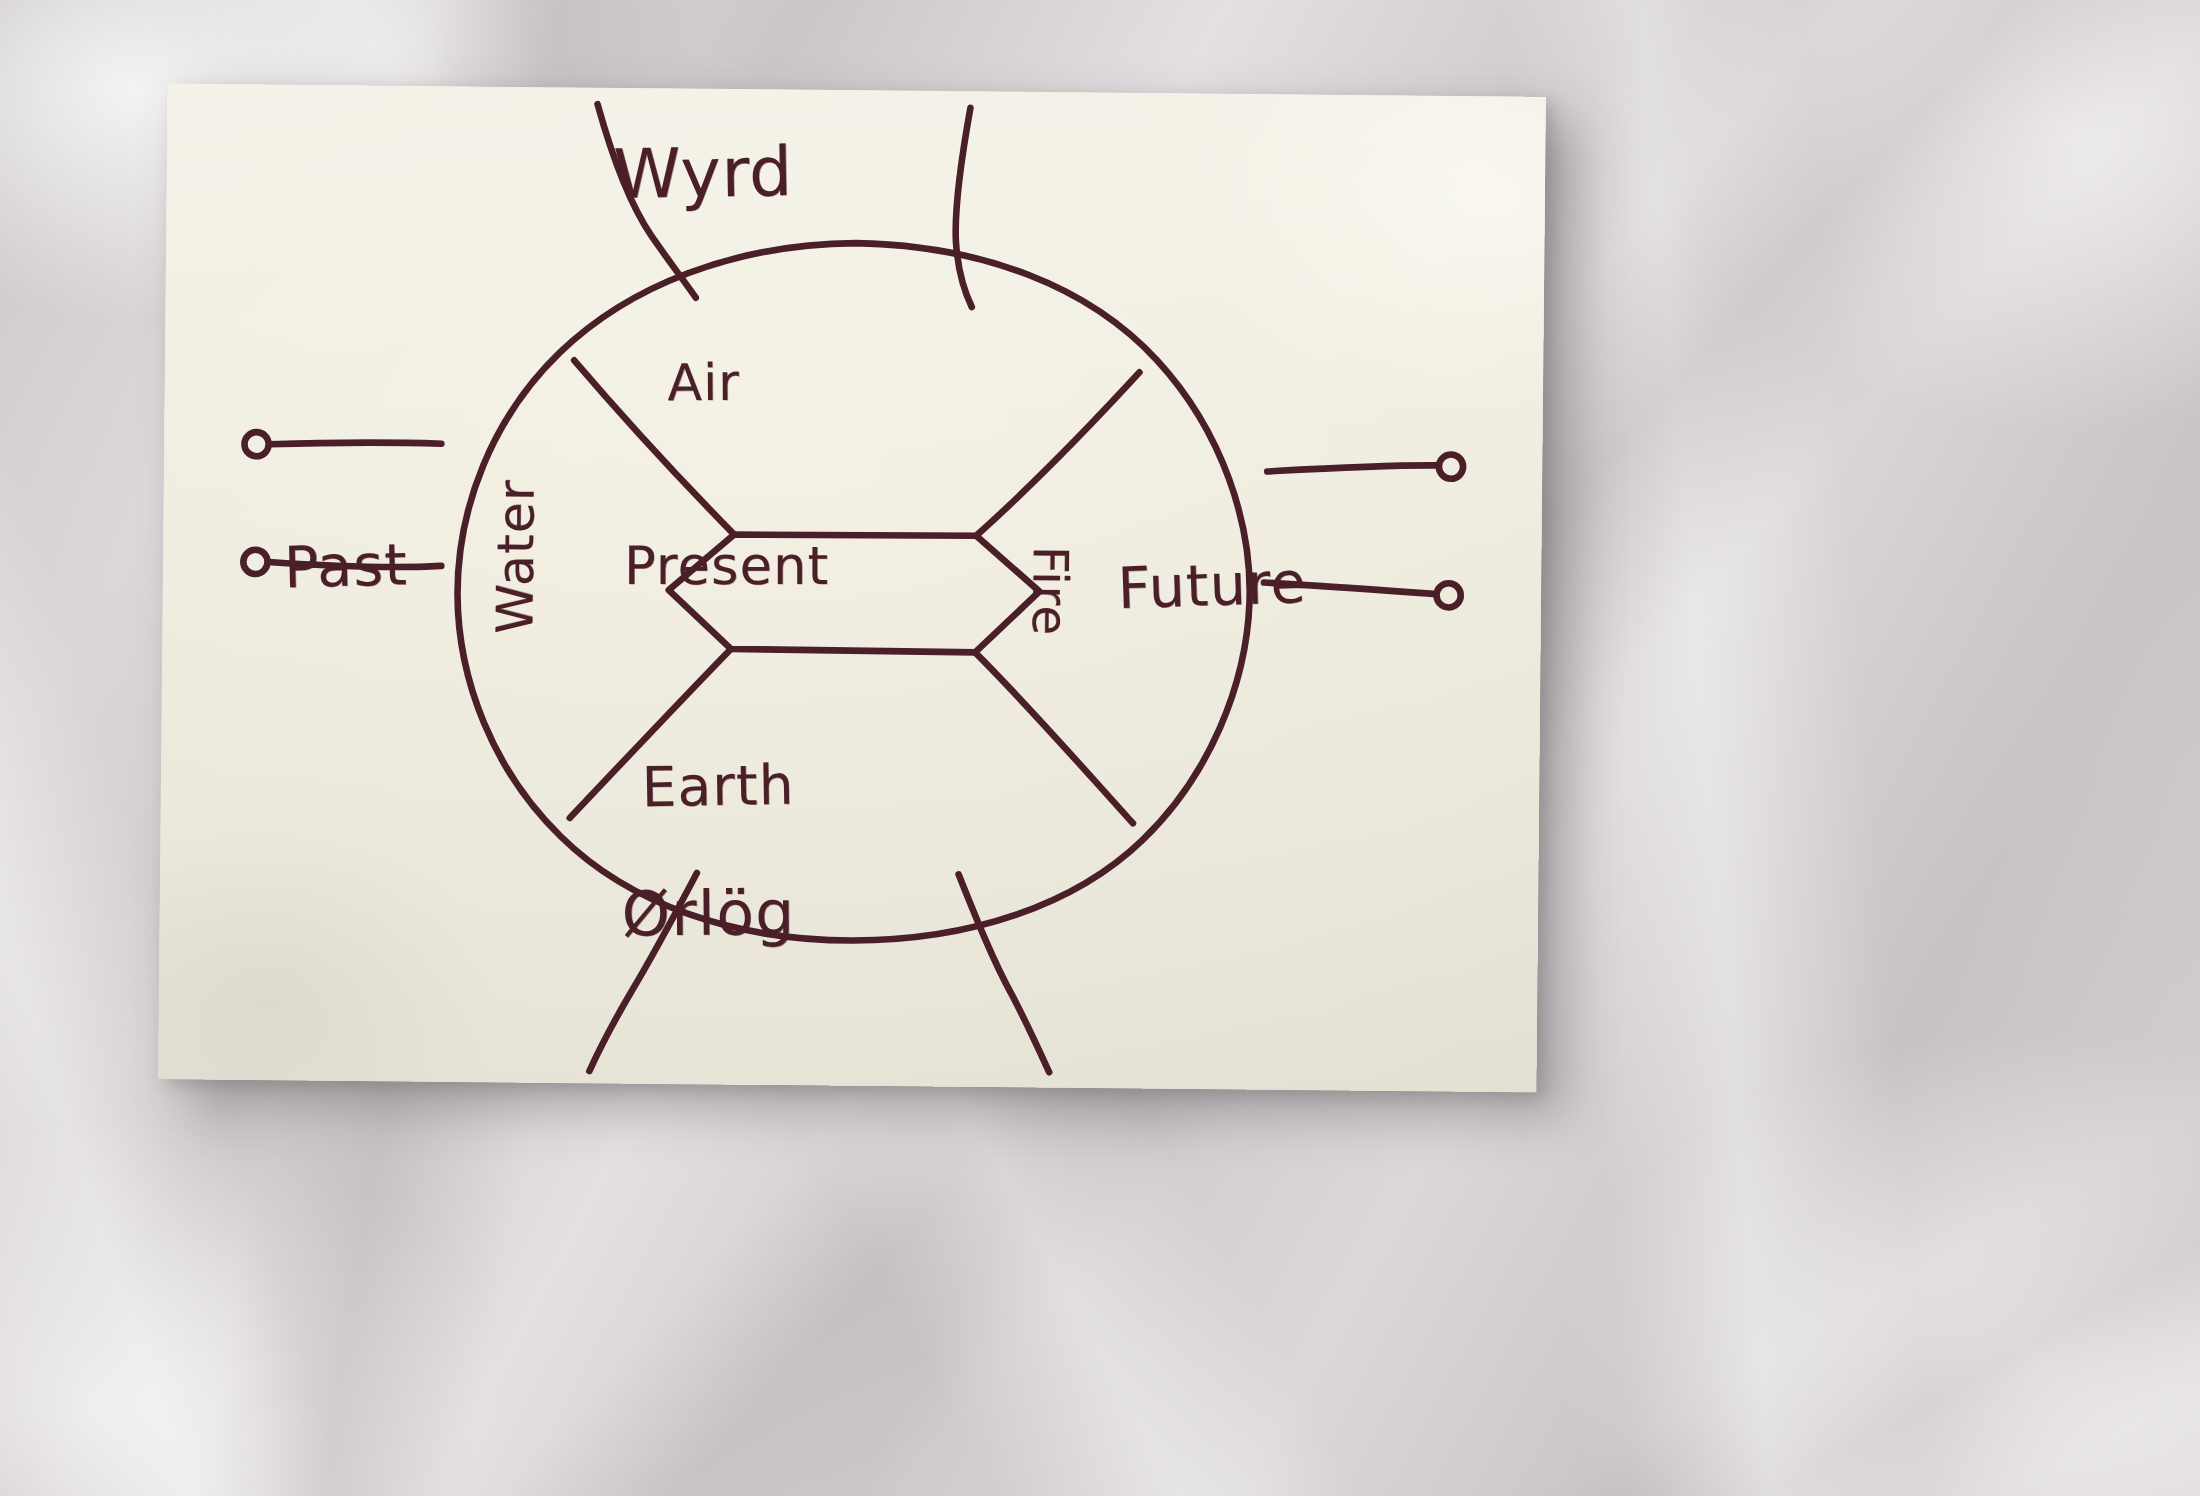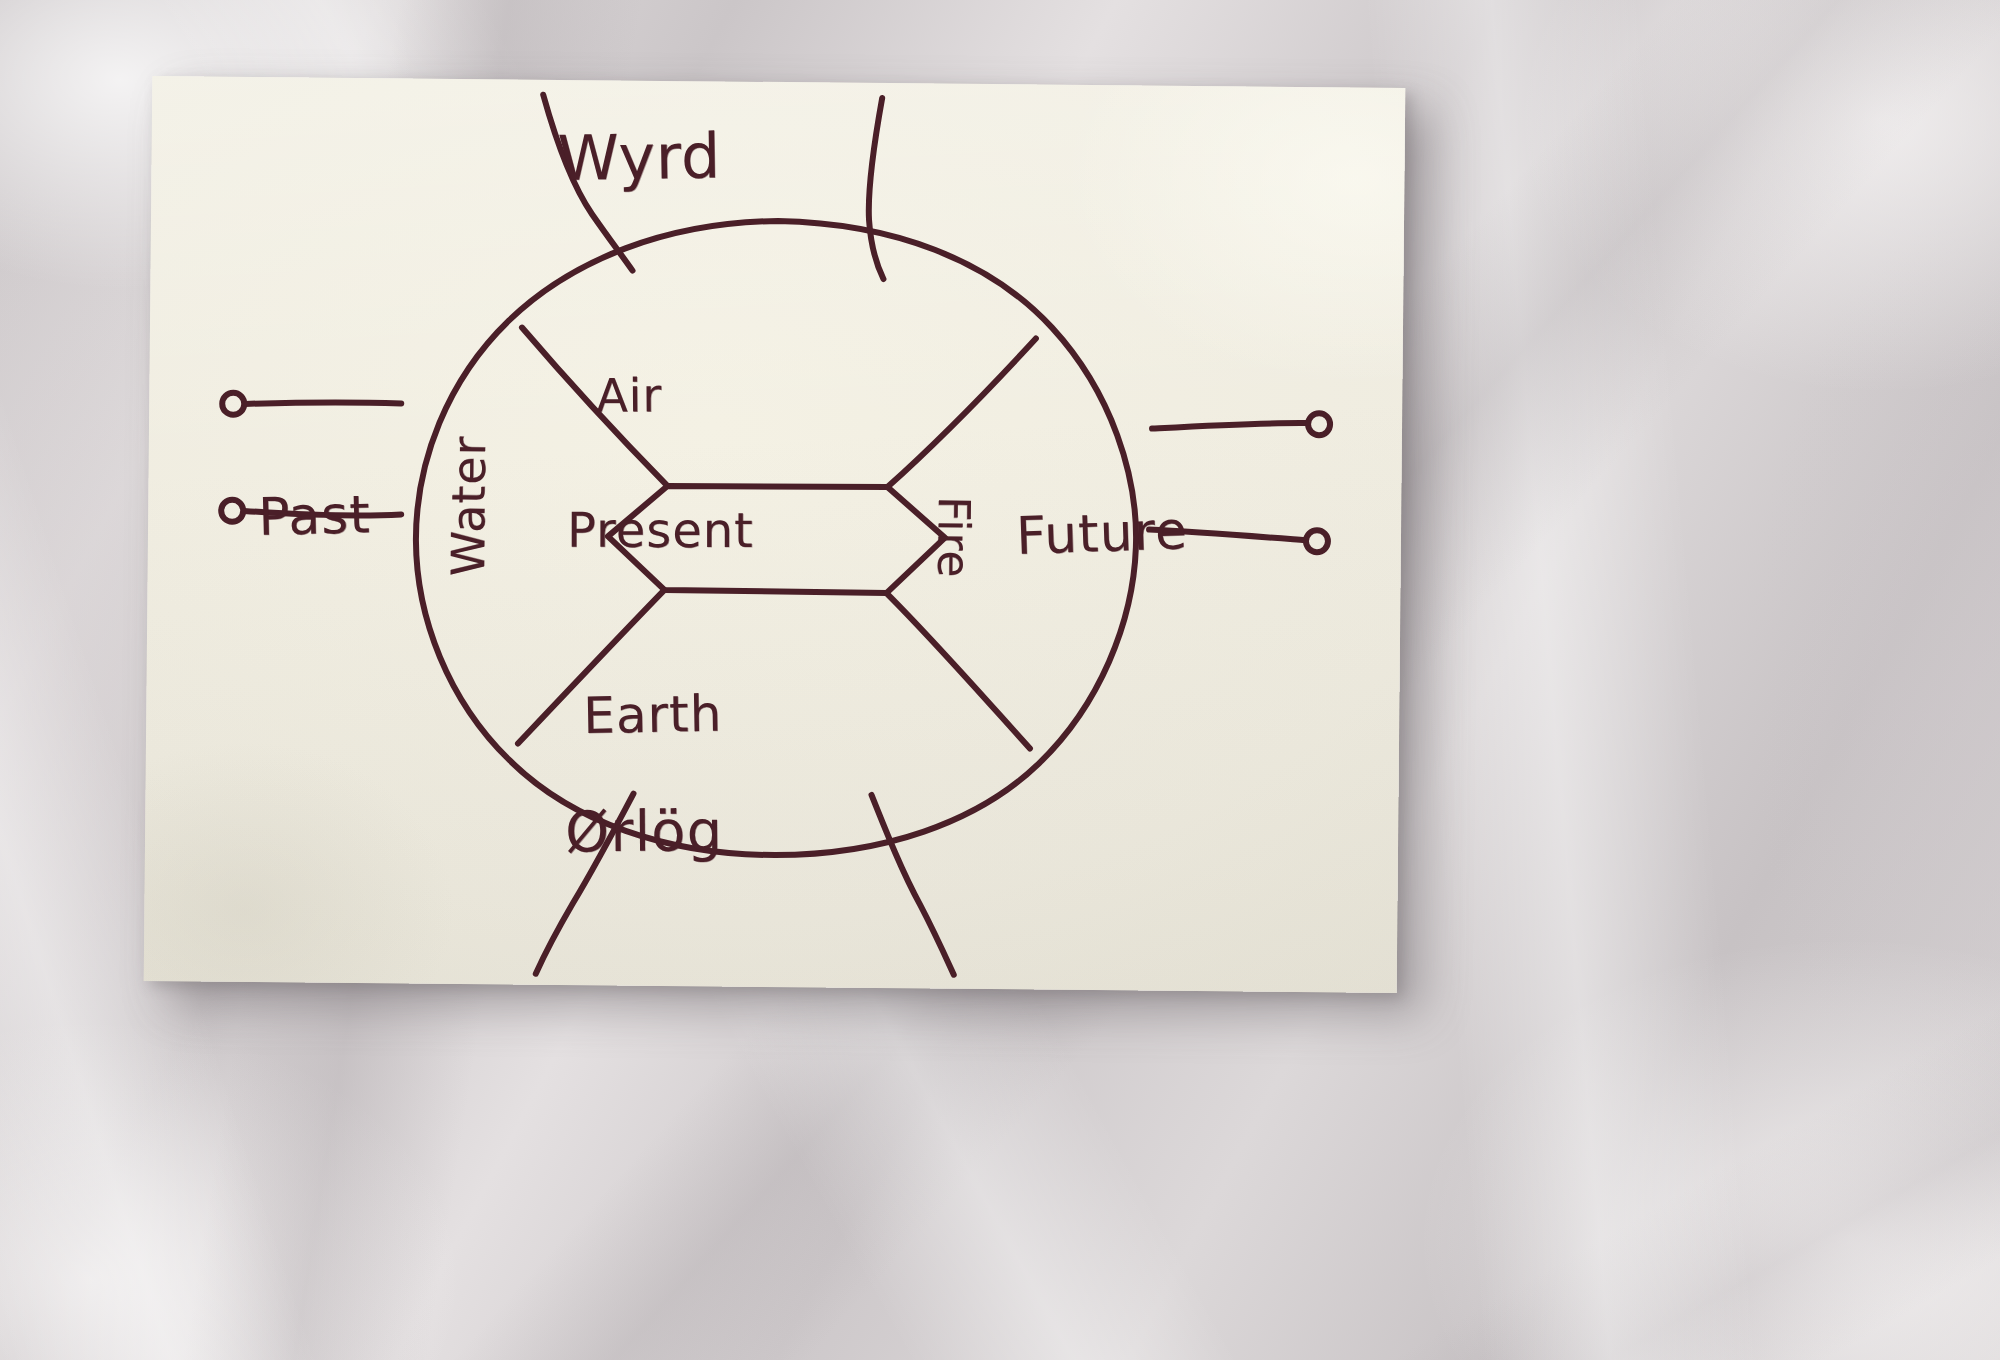"Air" #lbl-air { left: 447px -> 457px; margin-top: 48px -> none }
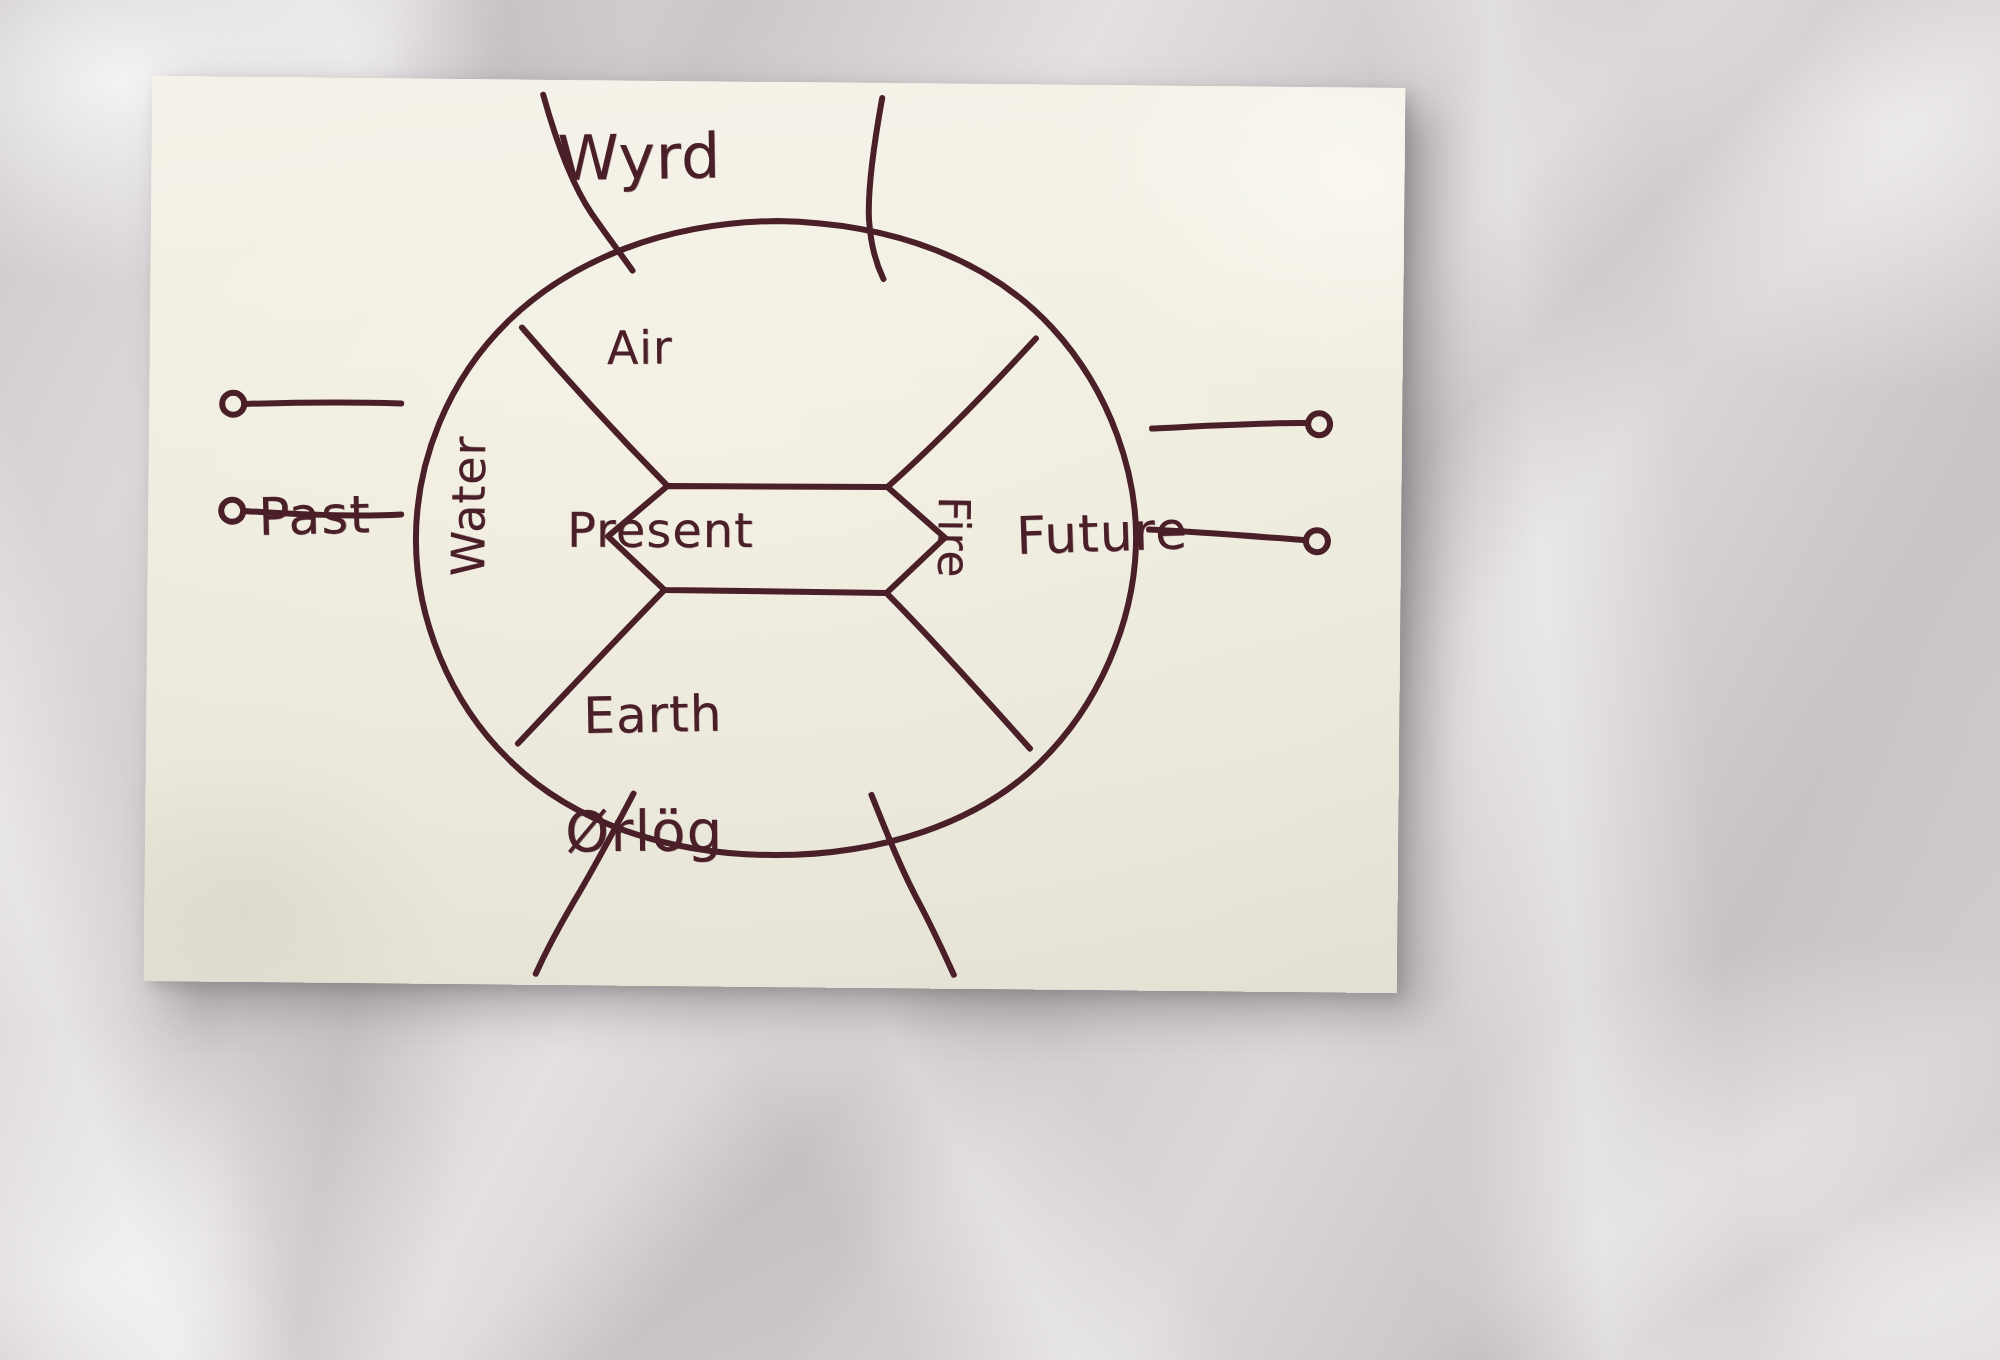"Present" #lbl-present { top: 421px -> 406px }
